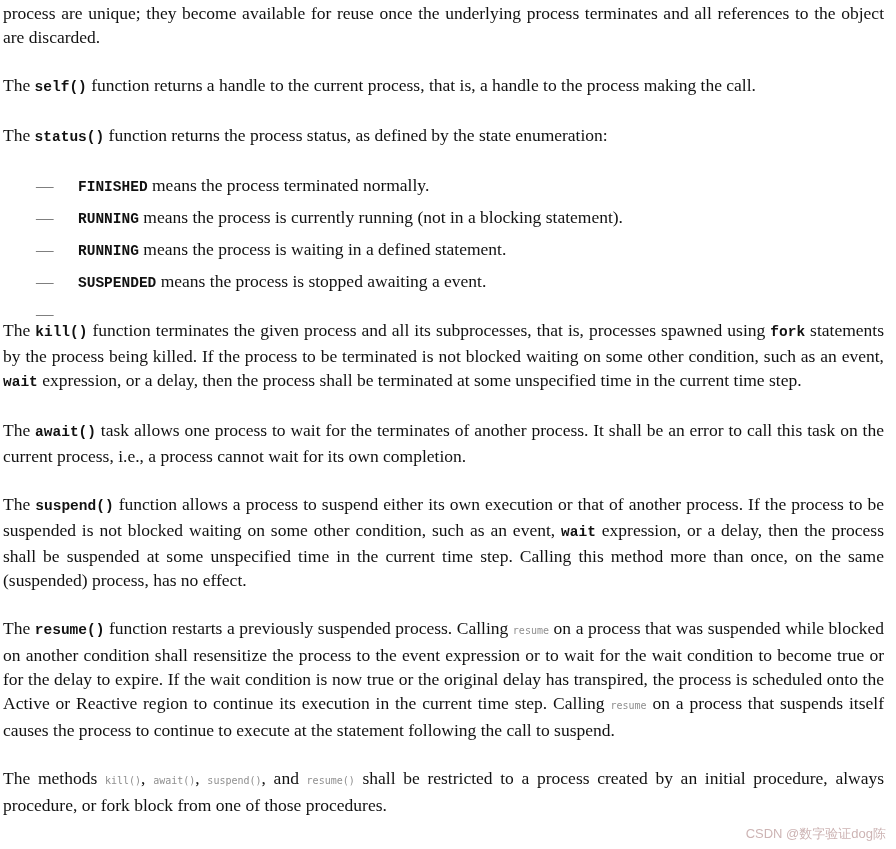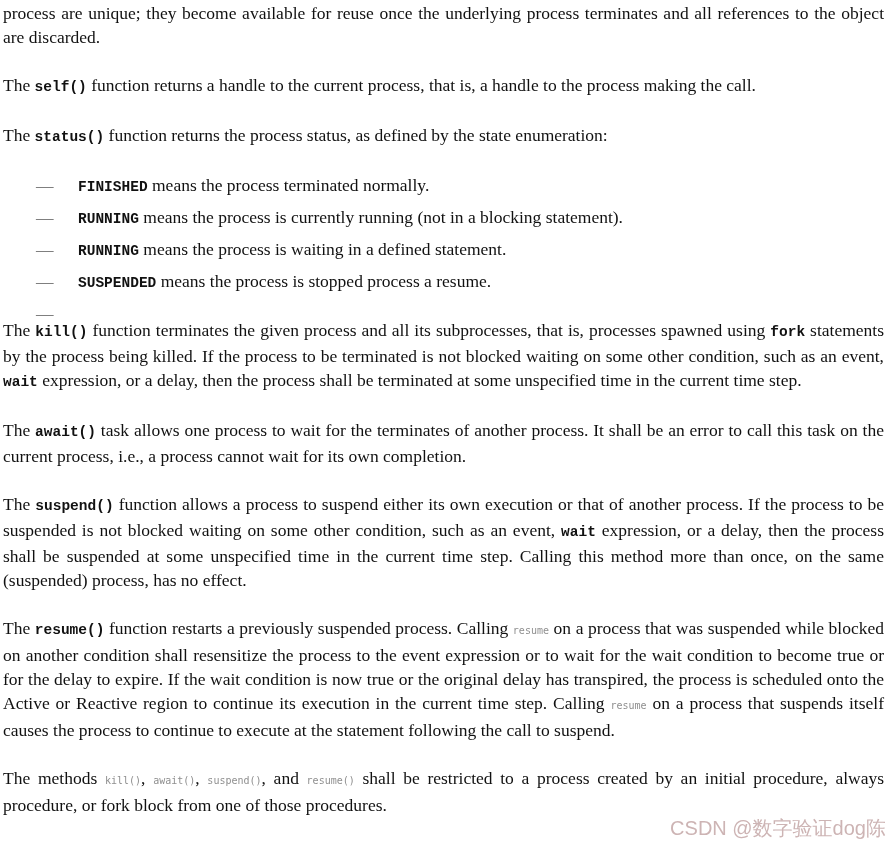"means the process is stopped" span.run-n { text: process a resume -> awaiting a event }
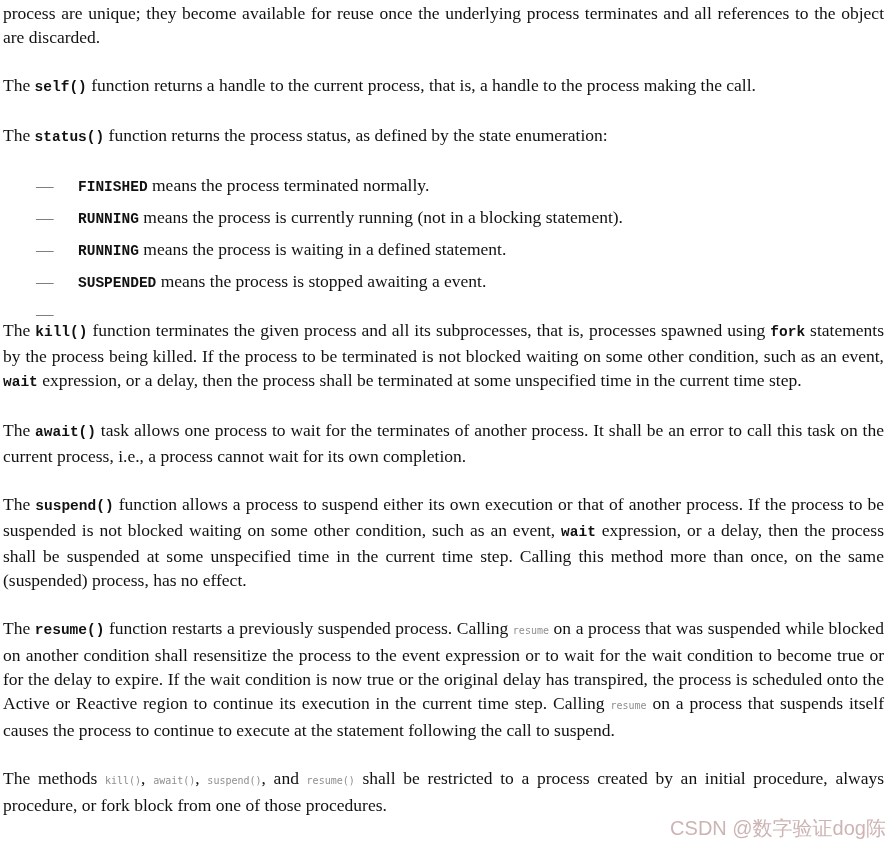"CSDN @数字验证dog陈" .watermark { bottom: 12px -> 6px; font-size: 20px -> 13px }
